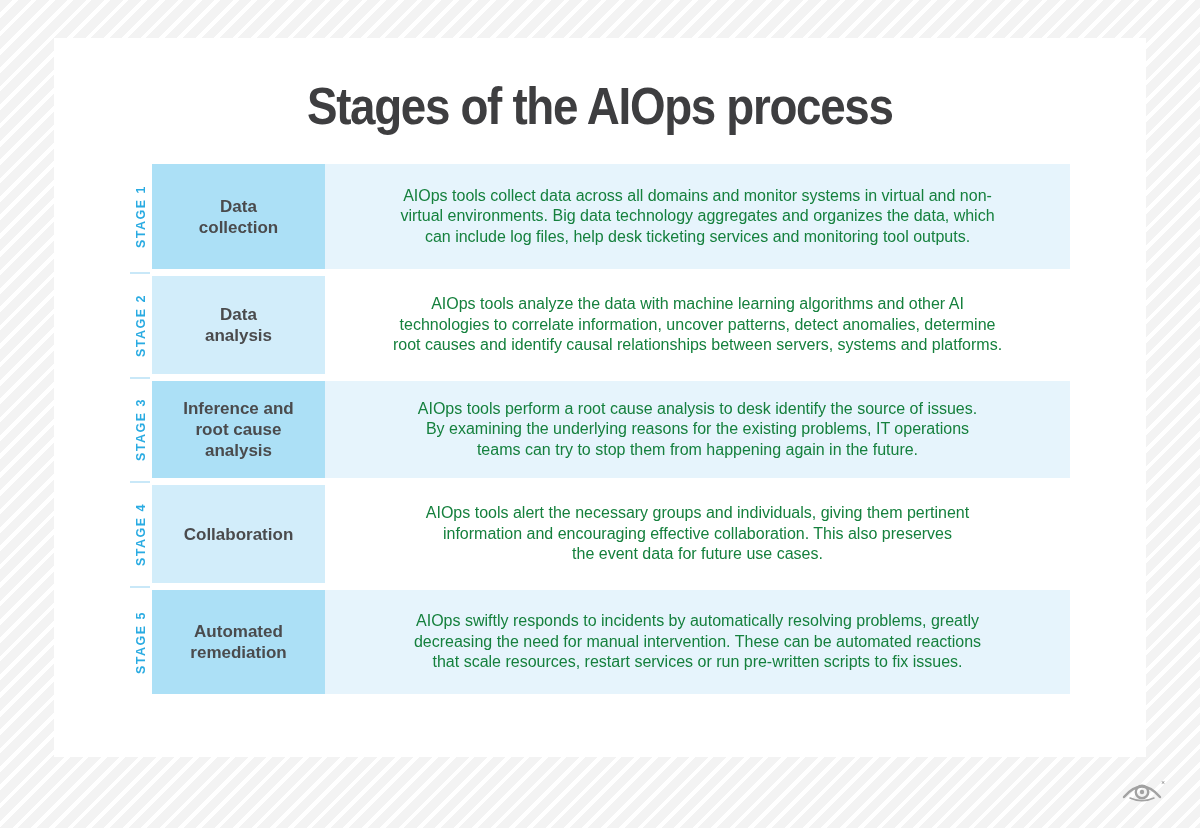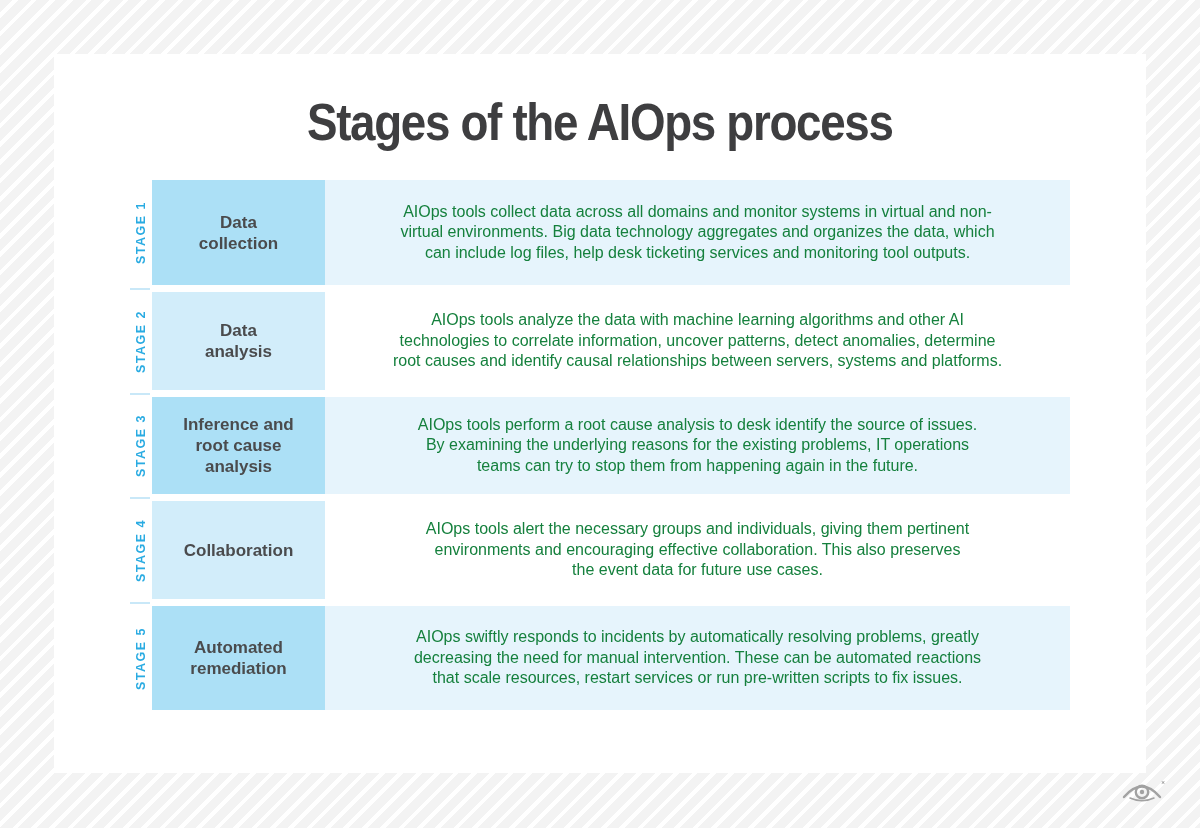"Stages of the AIOps process" .card { top: 54px -> 38px }
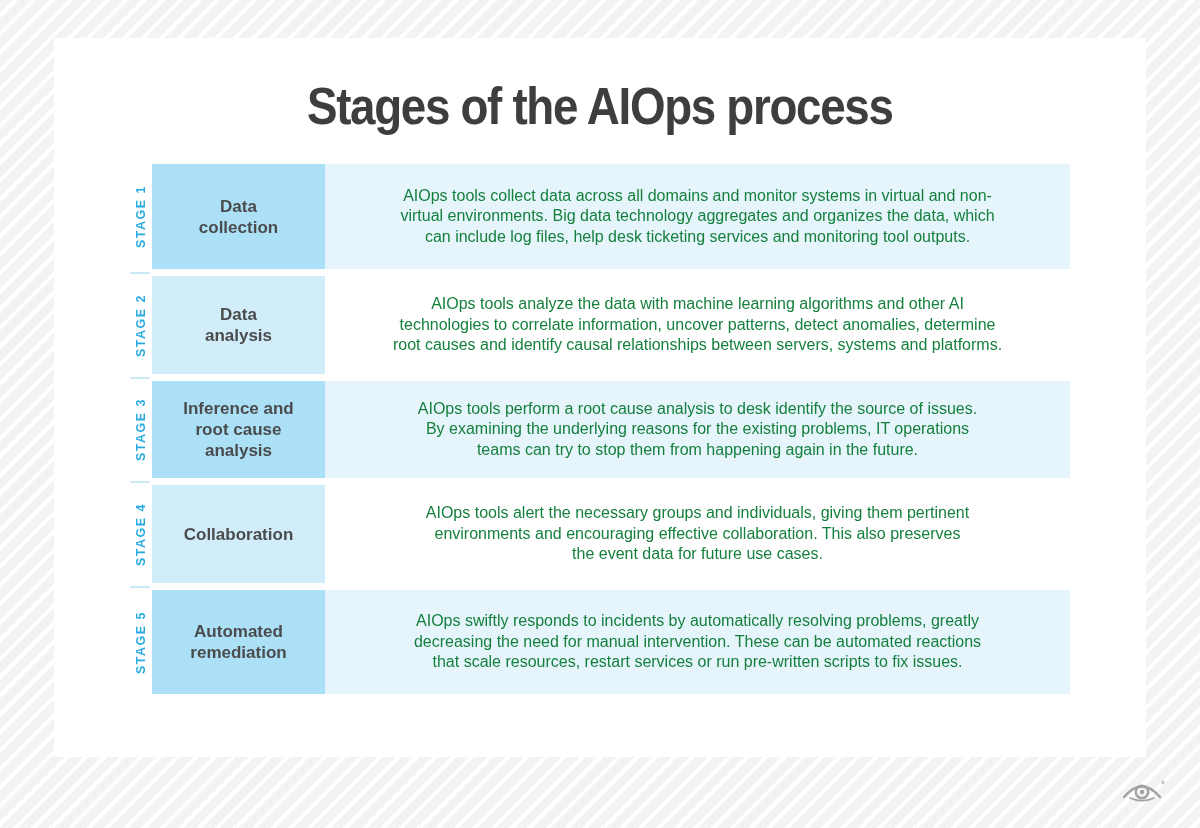"AIOps tools alert the necessary" div.desc-cell { text: environments -> information }
